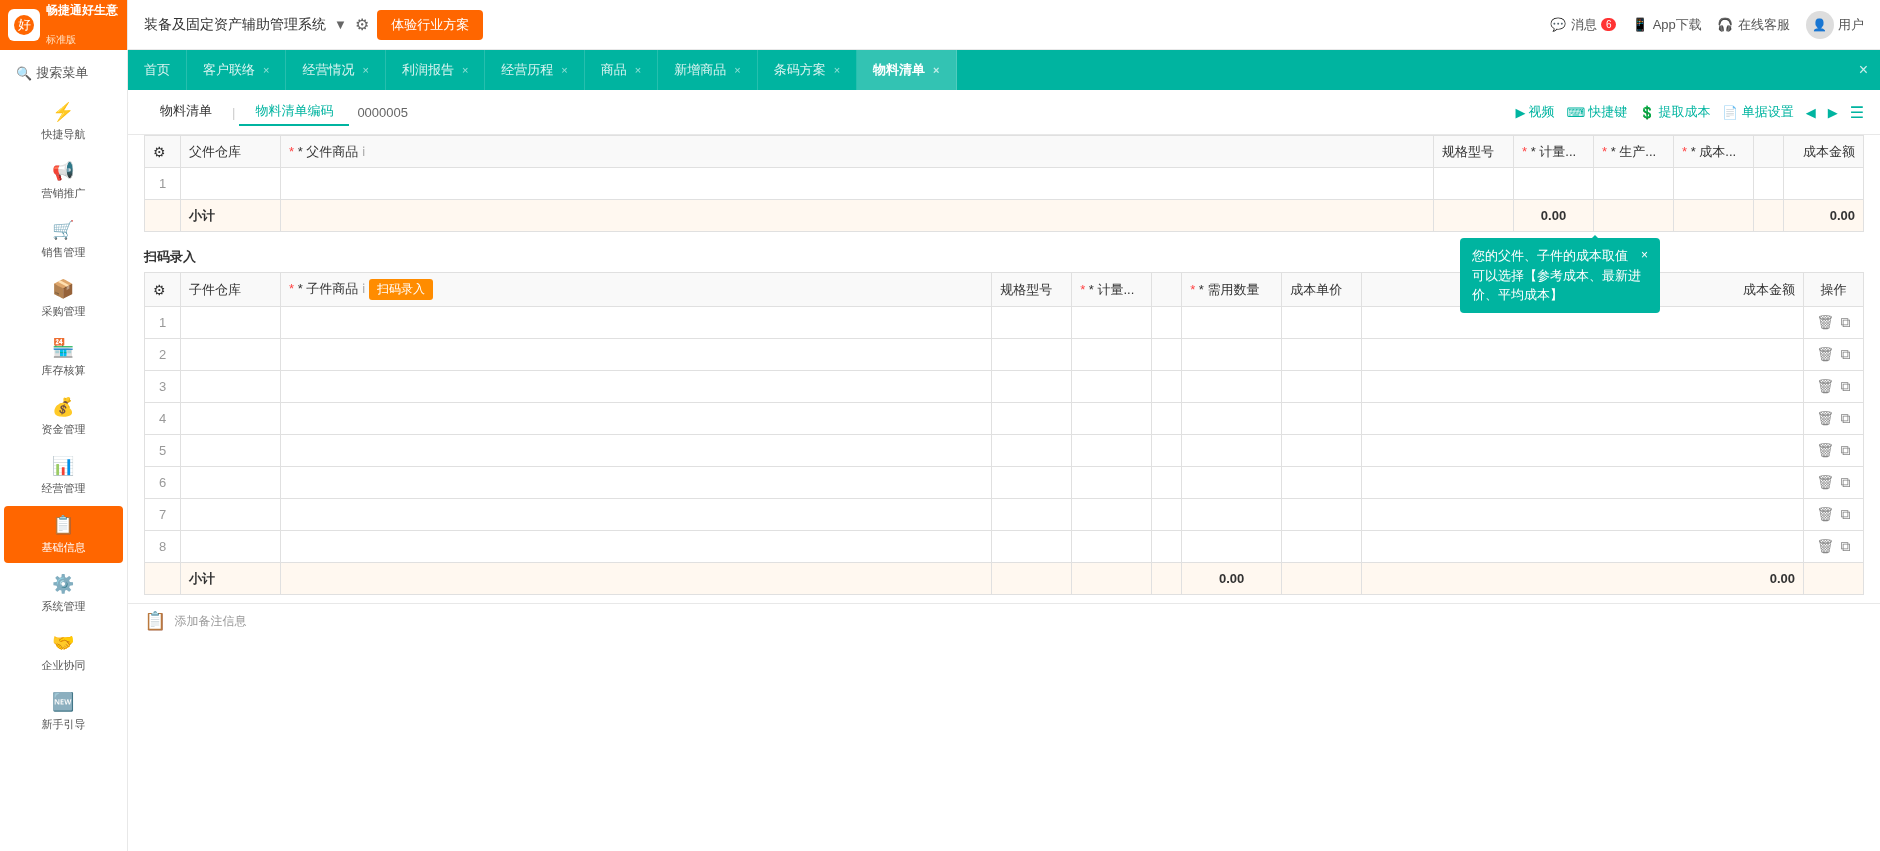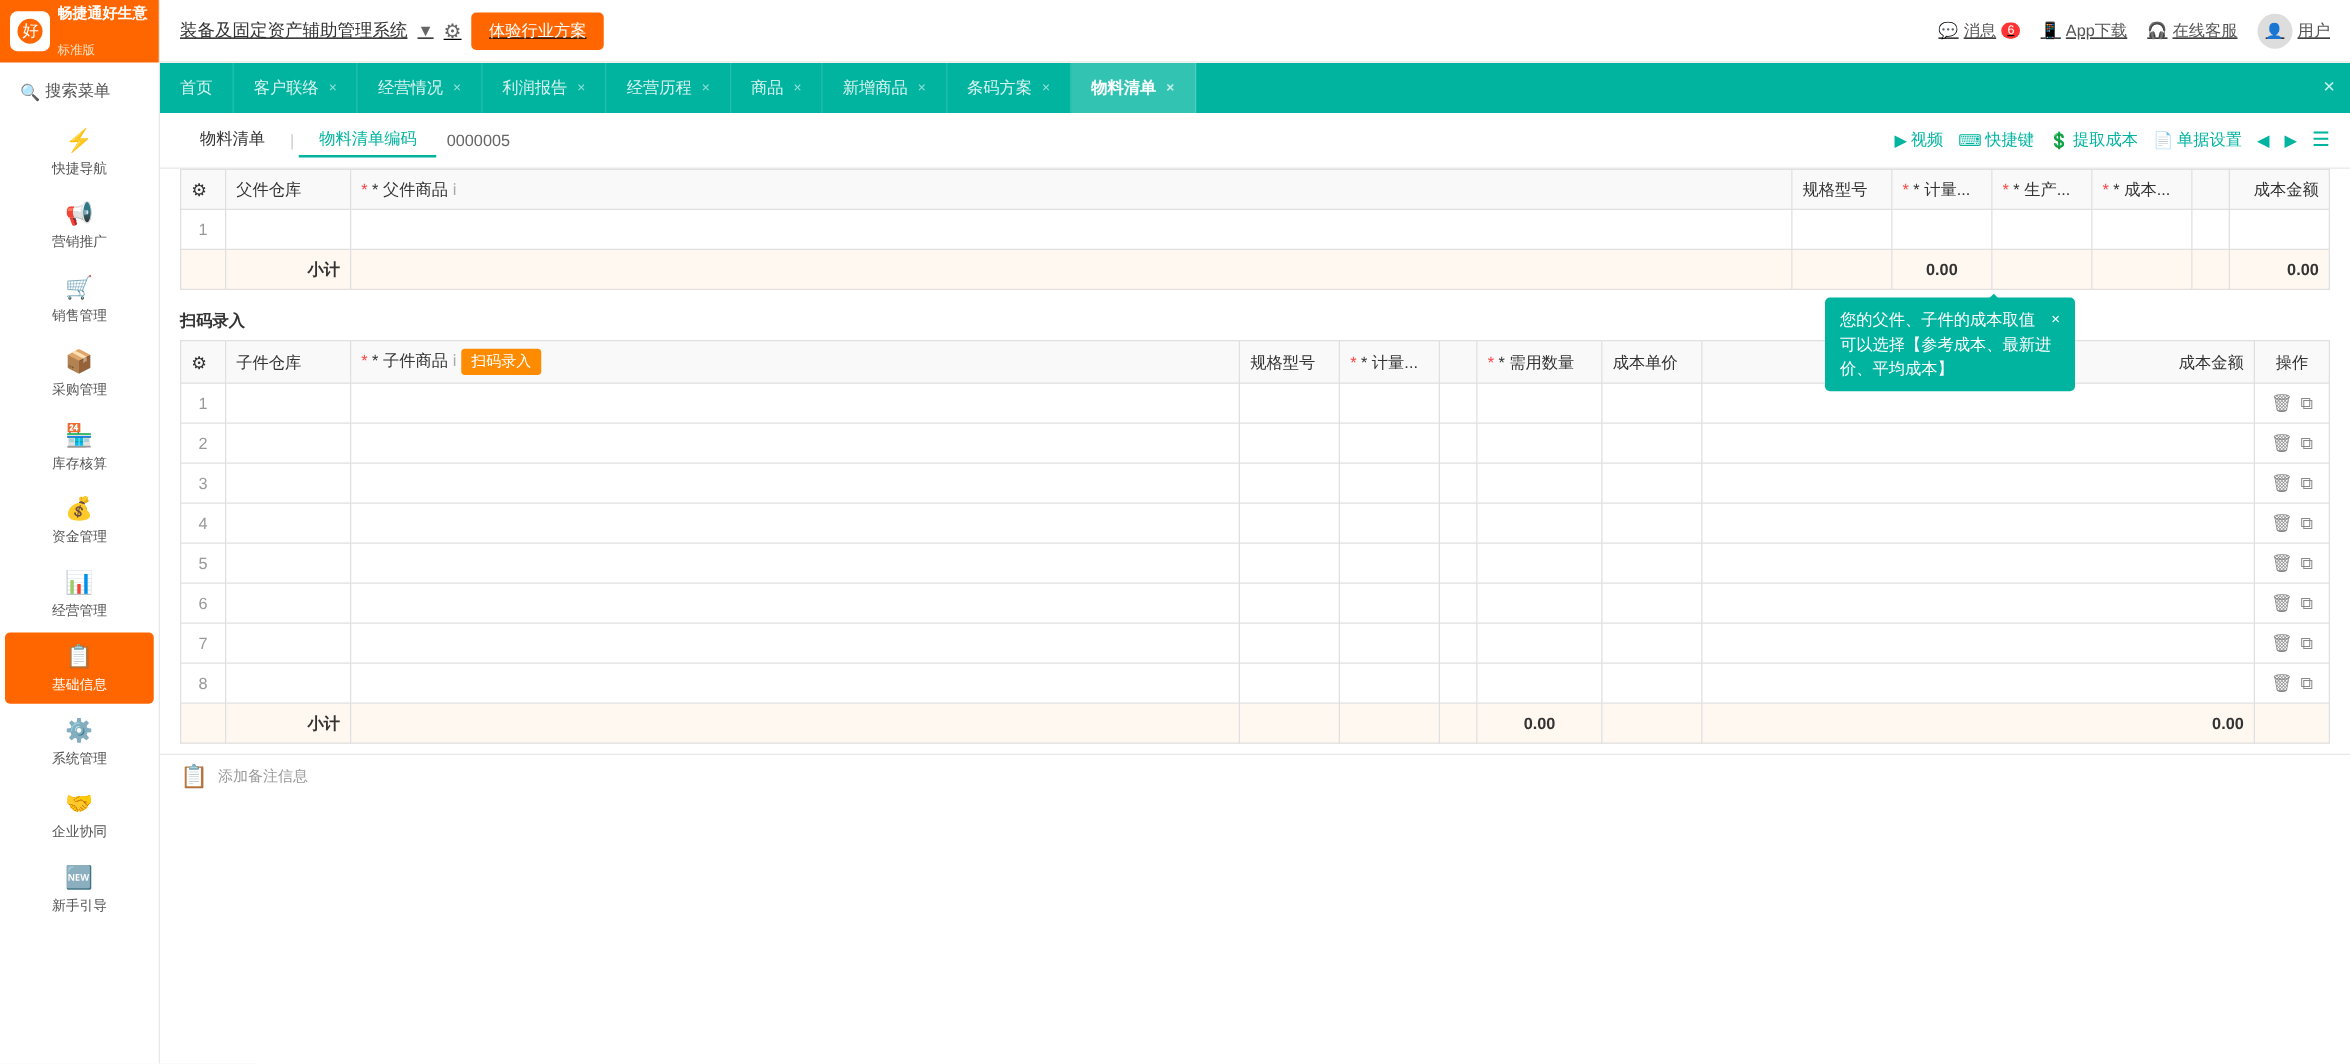"装备及固定资产辅助管理系统" .topbar { text-decoration: underline -> none }
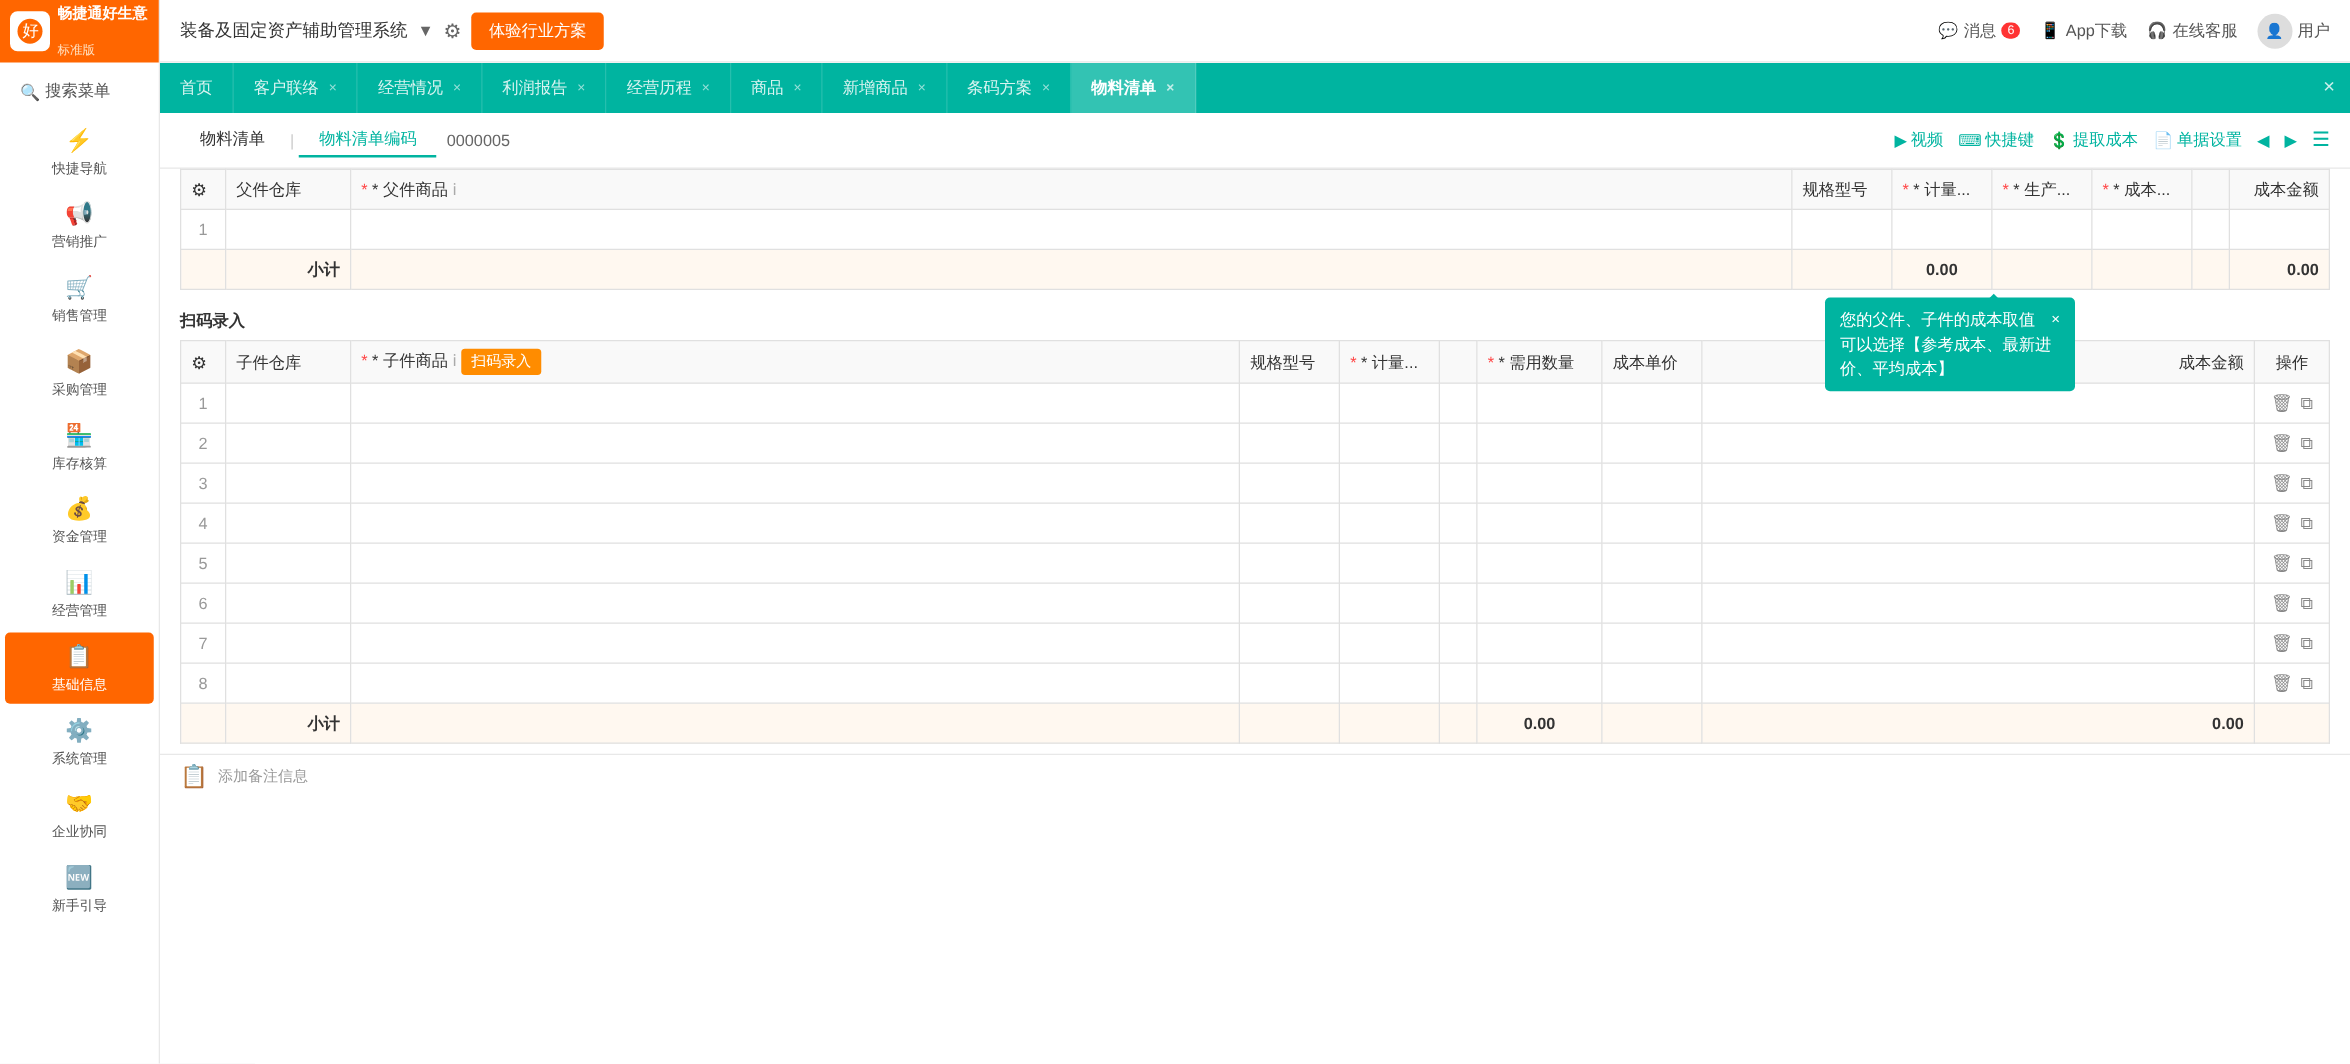"小计" .data-table .subtotal-row td { text-align: right -> none }
